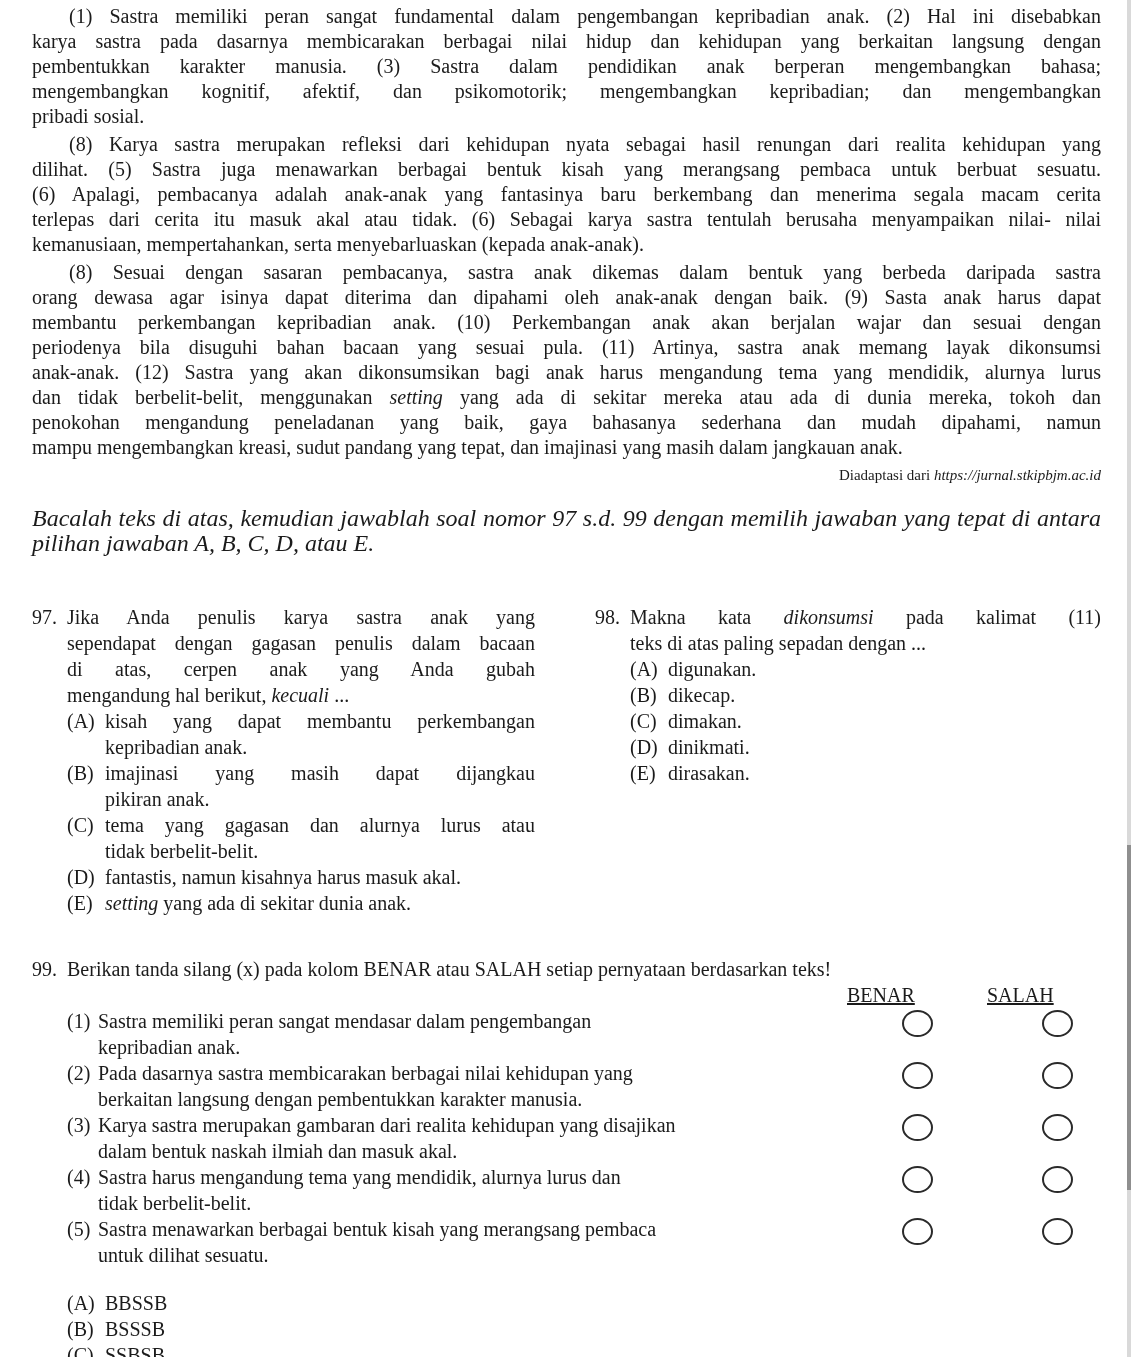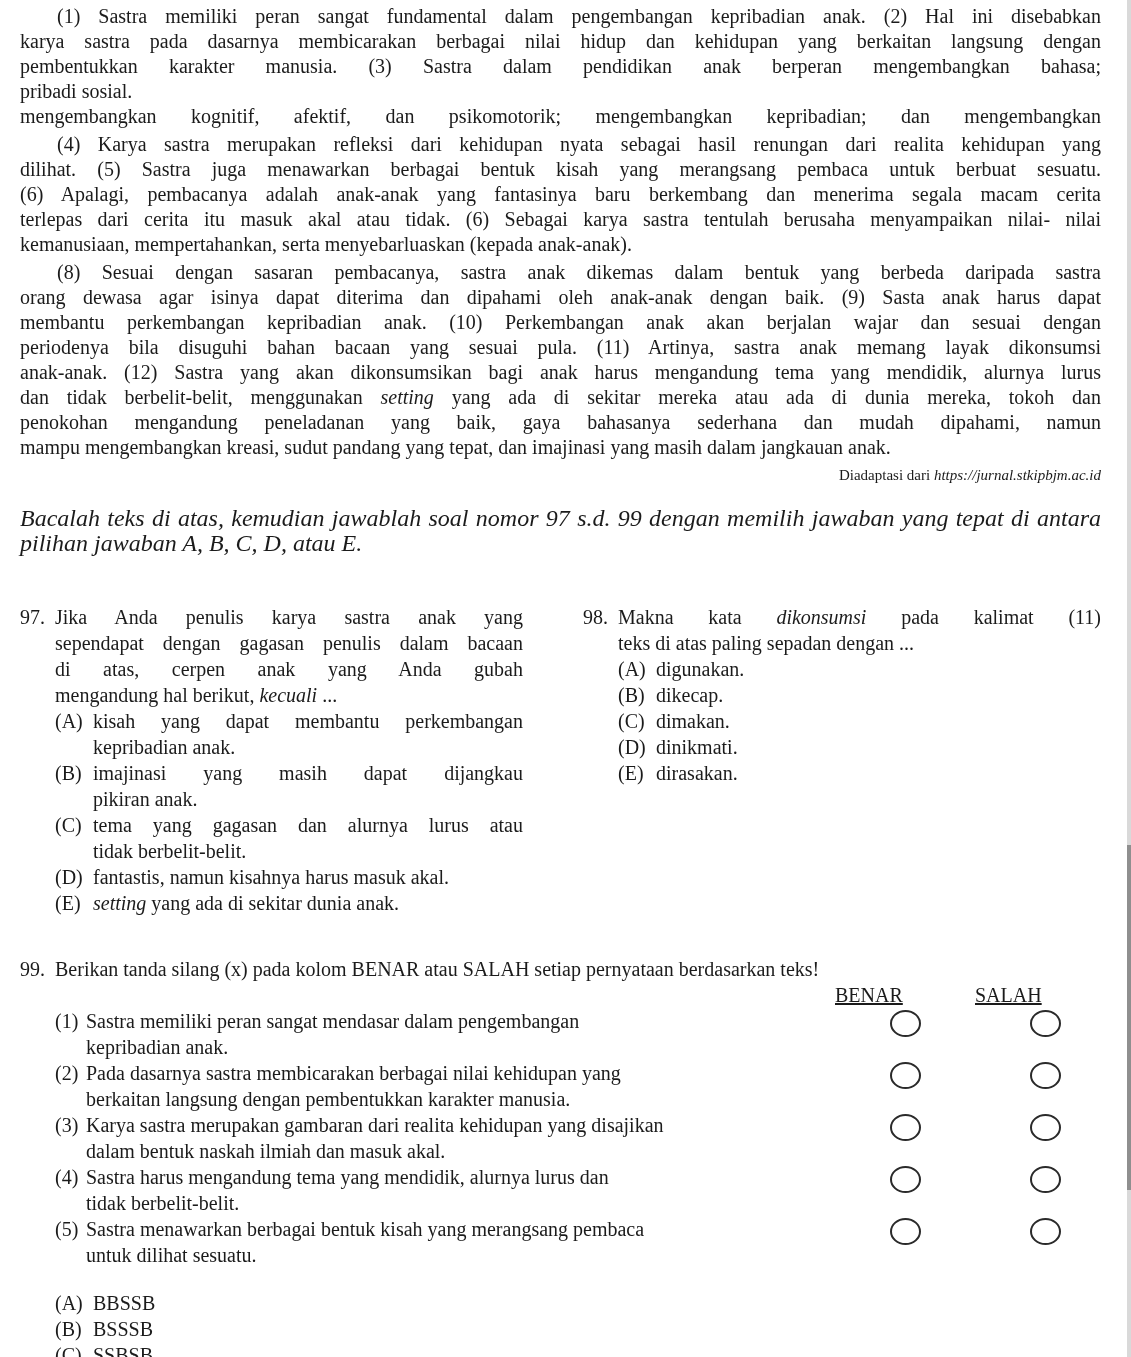"(1) Sastra memiliki peran sangat" .page { padding: 4px 30px 0 20px -> 4px 30px 0 32px }
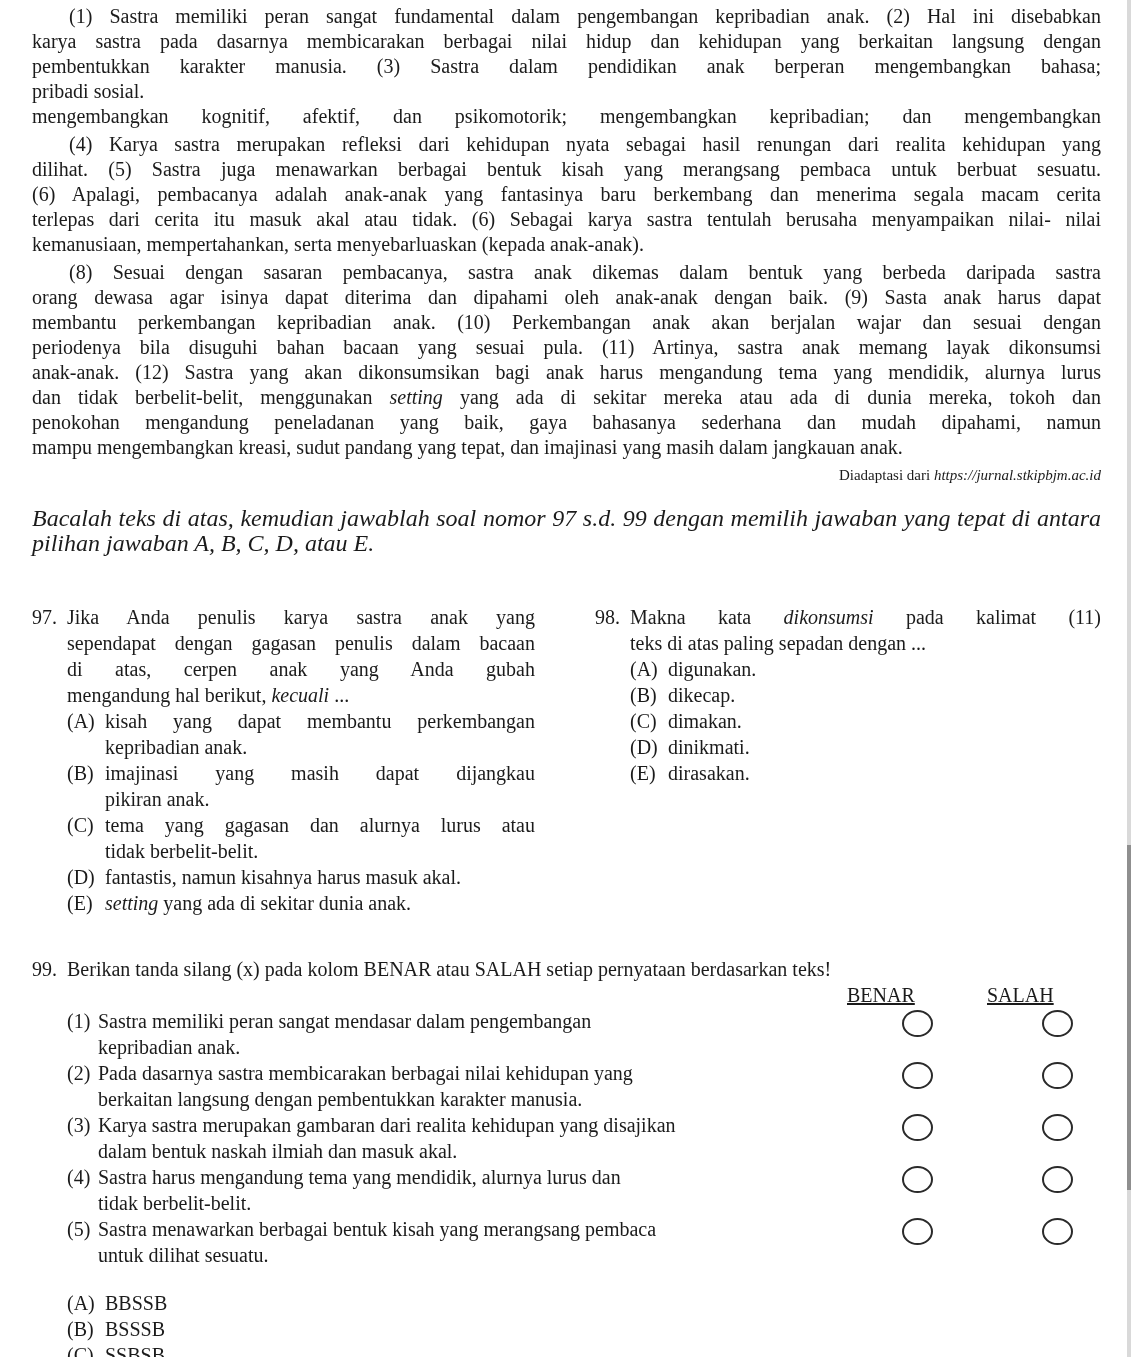"pribadi sosial." div.jline { order: before "mengembangkan kognitif, afektif, dan" -> after "mengembangkan kognitif, afektif, dan" }
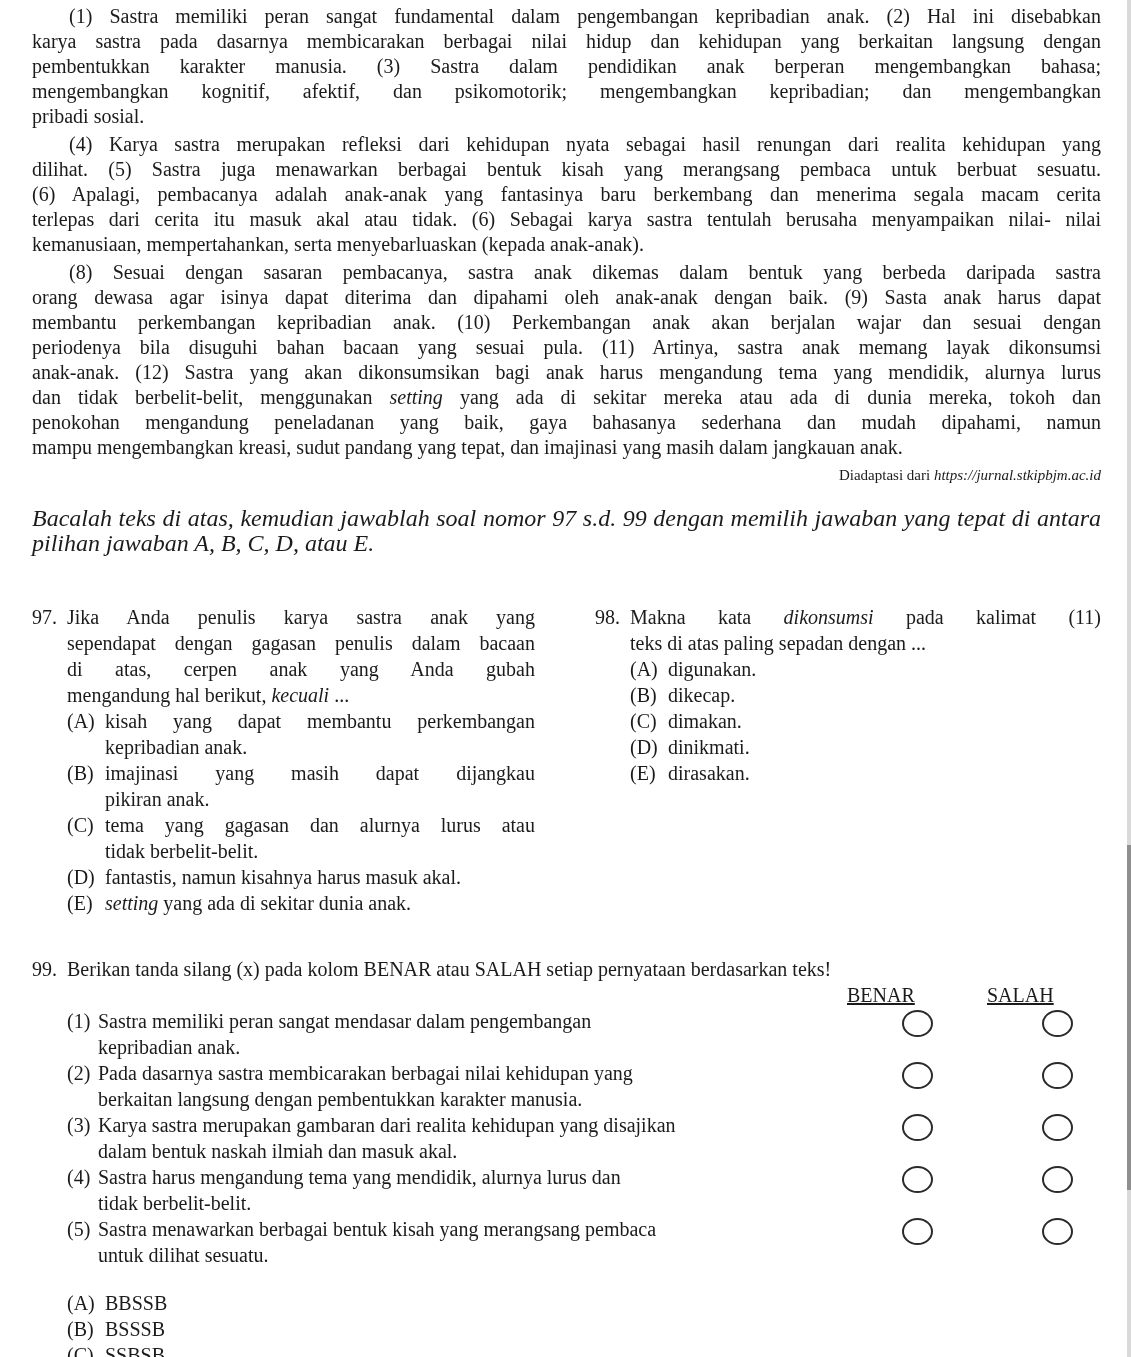"(4) Karya sastra merupakan refleksi" div.jline { text: 4 -> 8 }
